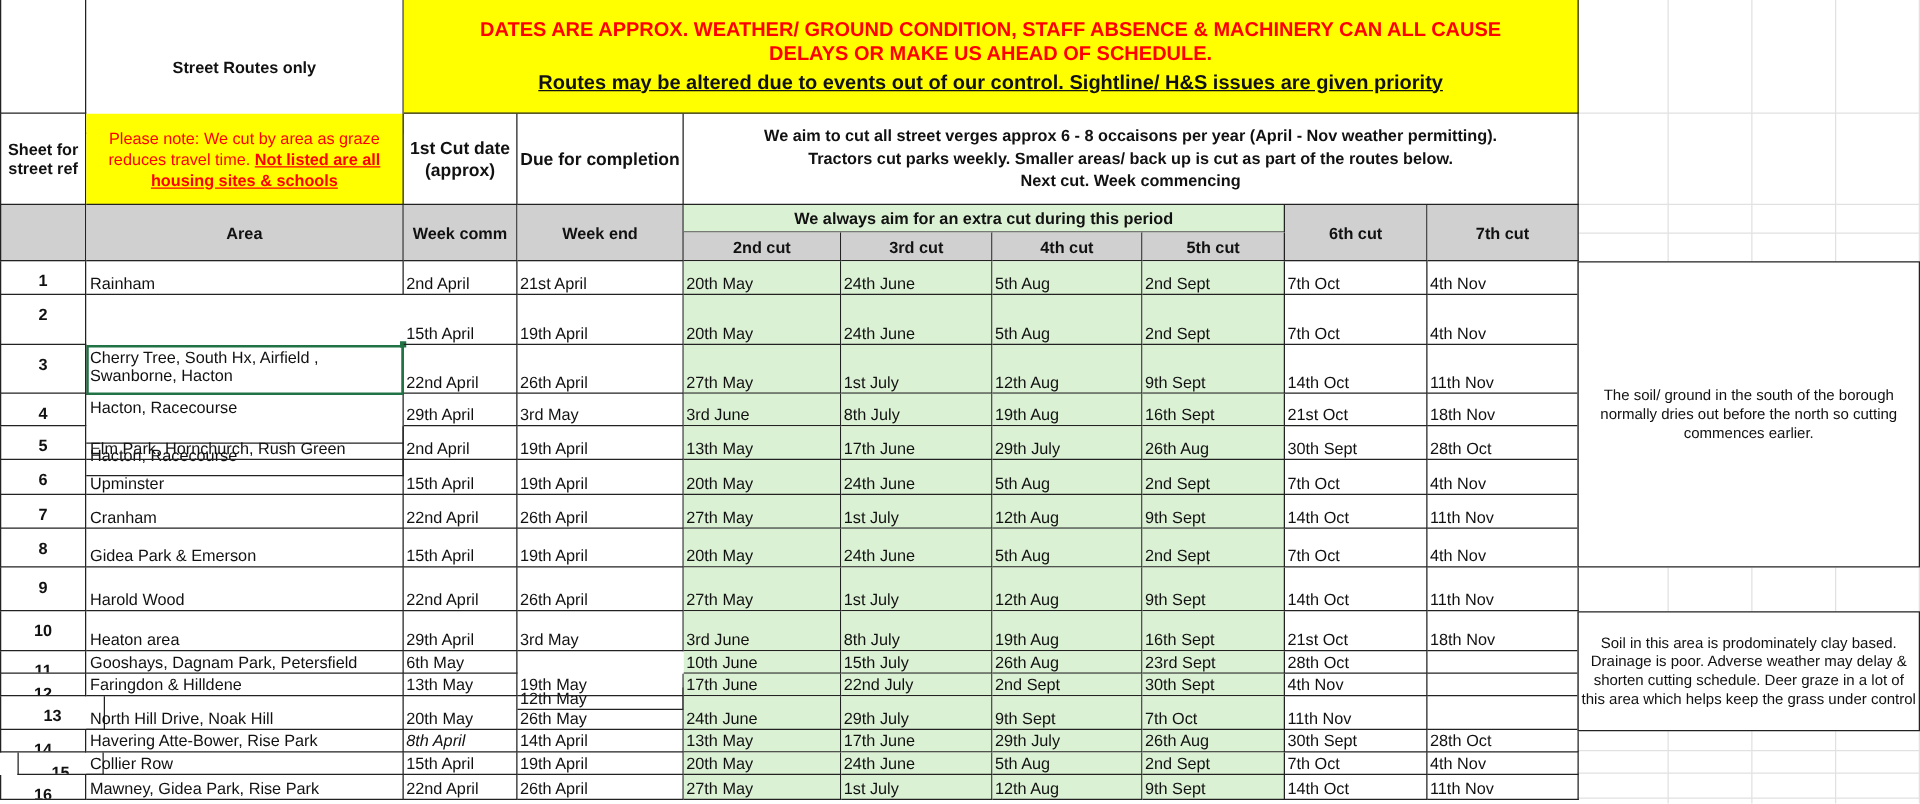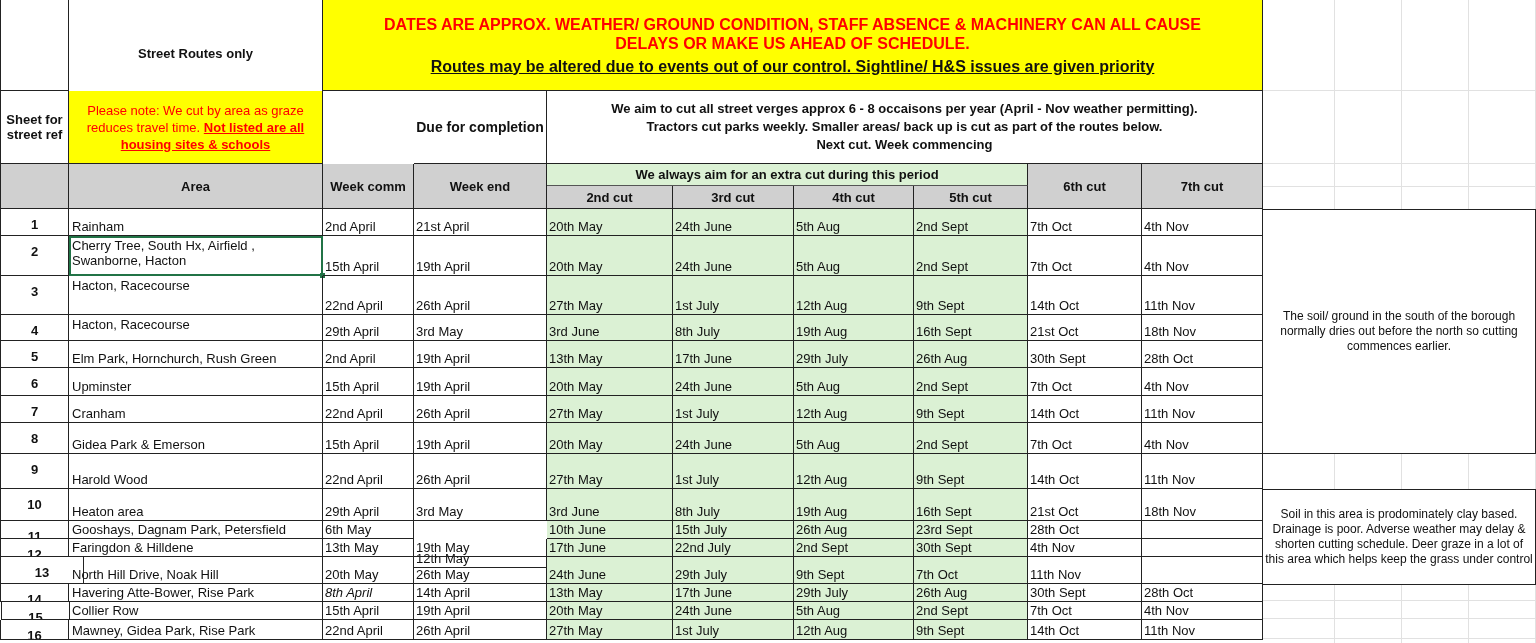"1st Cut date (approx)" div.cell { html: none -> <div>1st Cut date (approx)</div> }
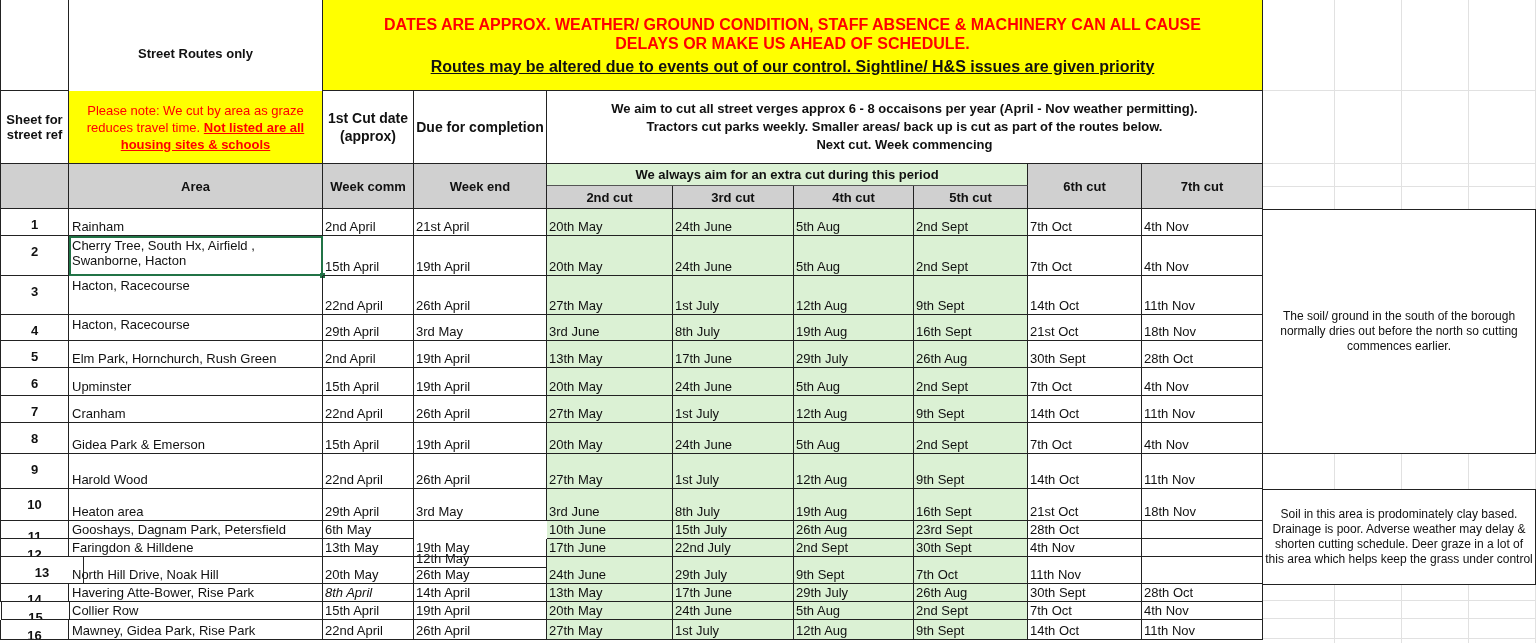"Cherry Tree, South Hx, Airfield" .area.top { margin-top: none -> 40px }
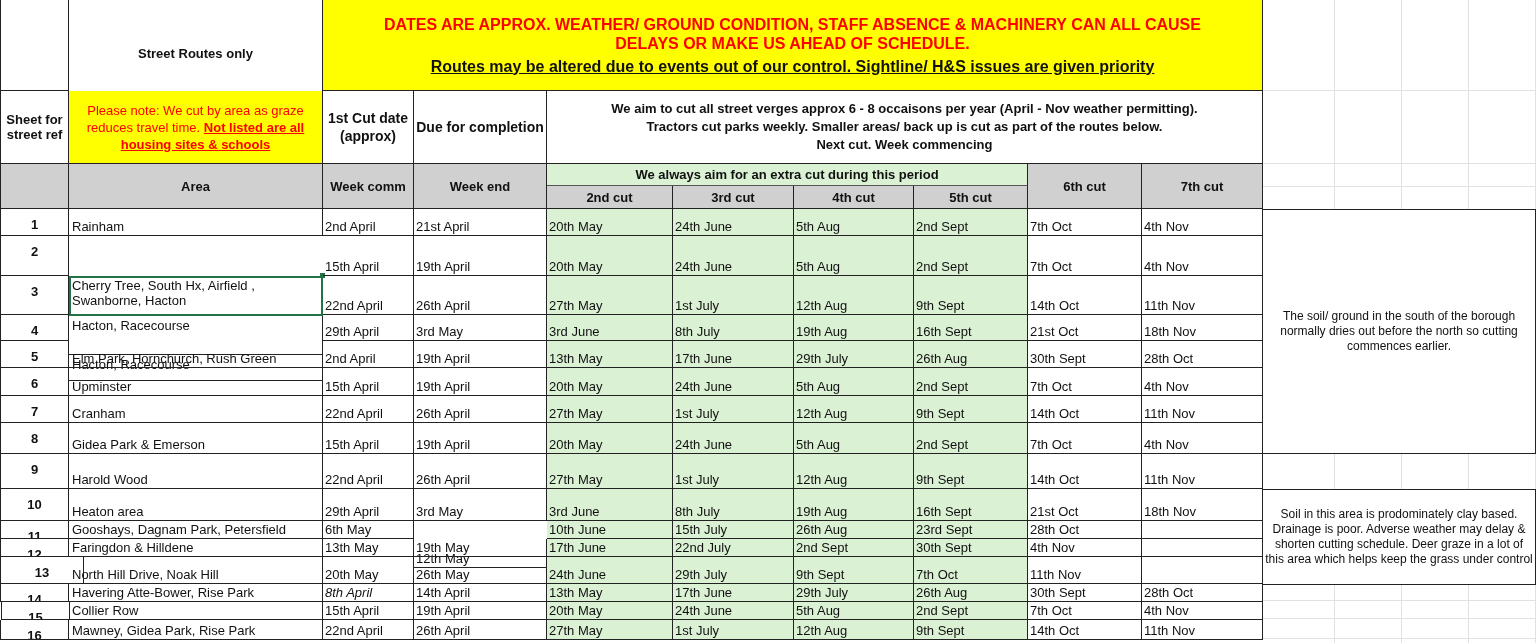"15" div.cell { left: 1px -> 14px }
